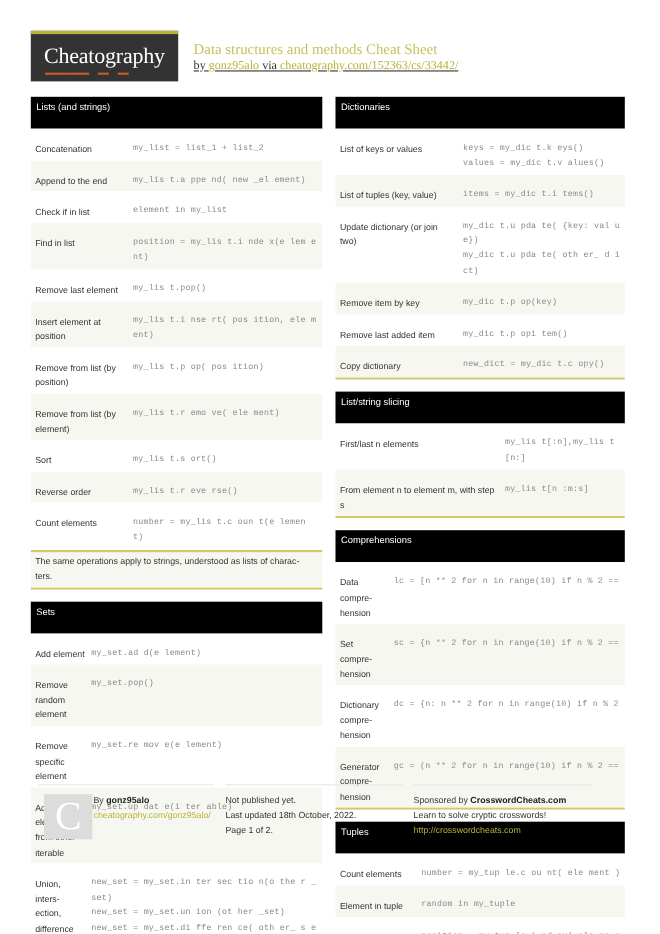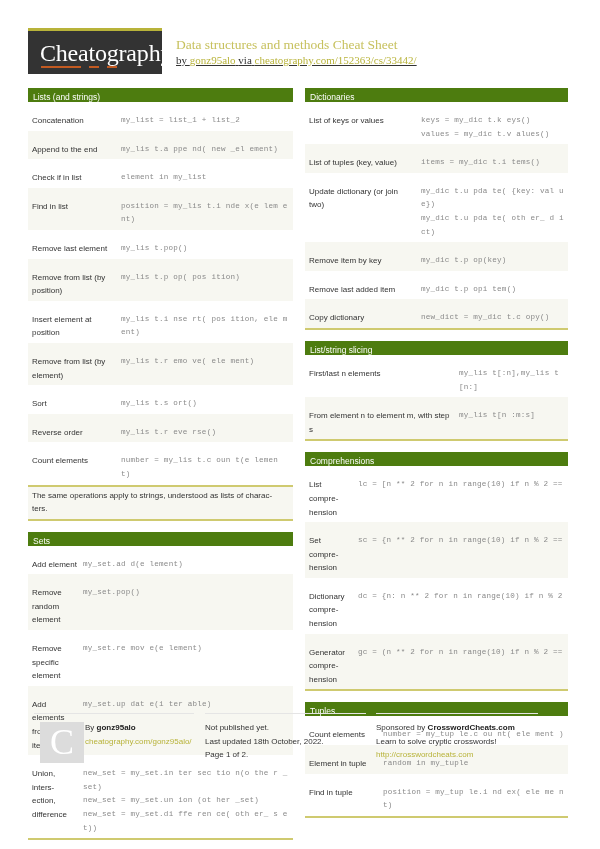"Cheatography" .logo-text { font-size: 24px -> 20px }
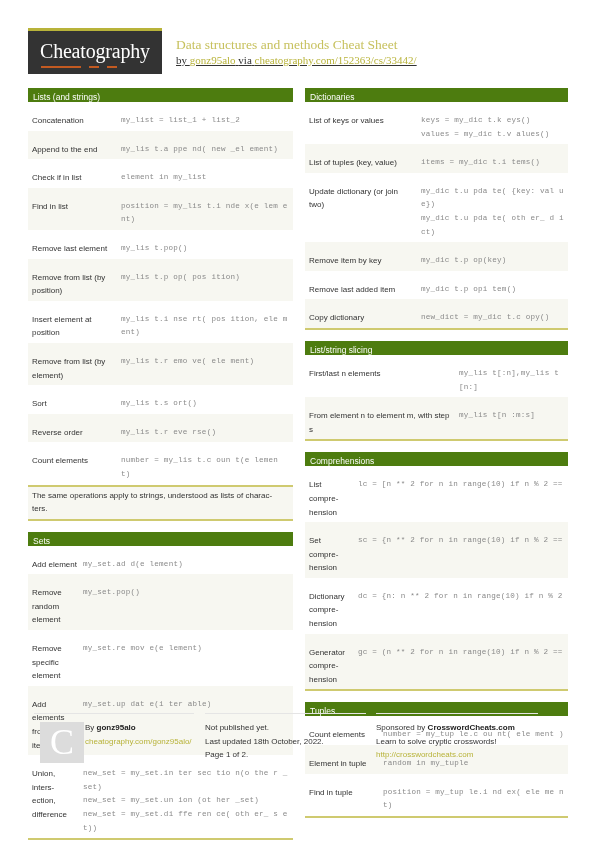"Lists (and strings)" .sec-head { background: #4d7c0f -> #000000; height: 14px -> 29px }
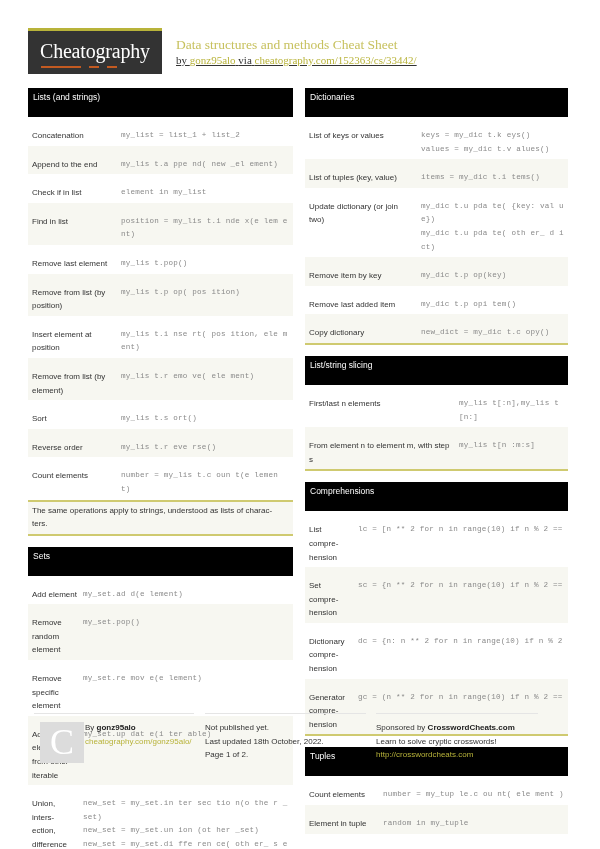"Remove from list (by position)" div.row { order: before "Insert element at position" -> after "Insert element at position" }
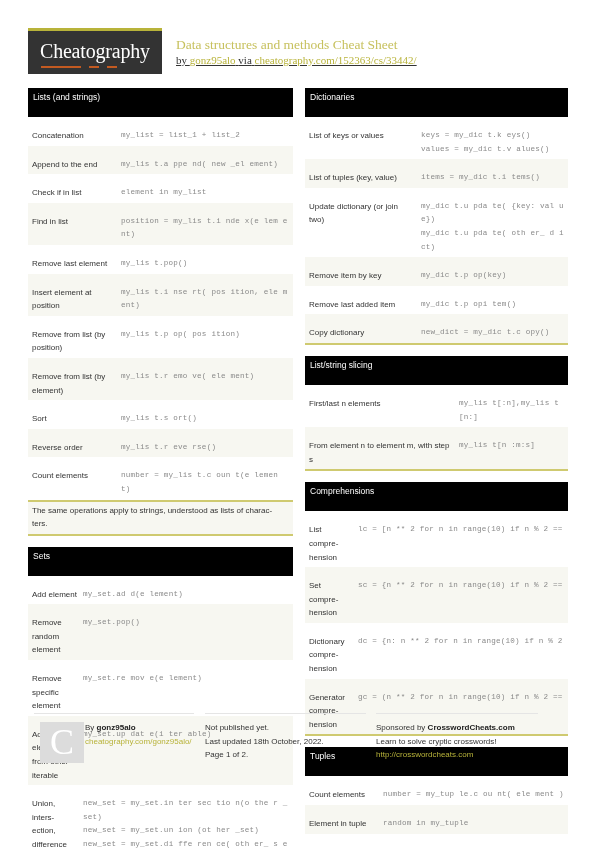"List compre-hension" div.lbl { text: List -> Data }
